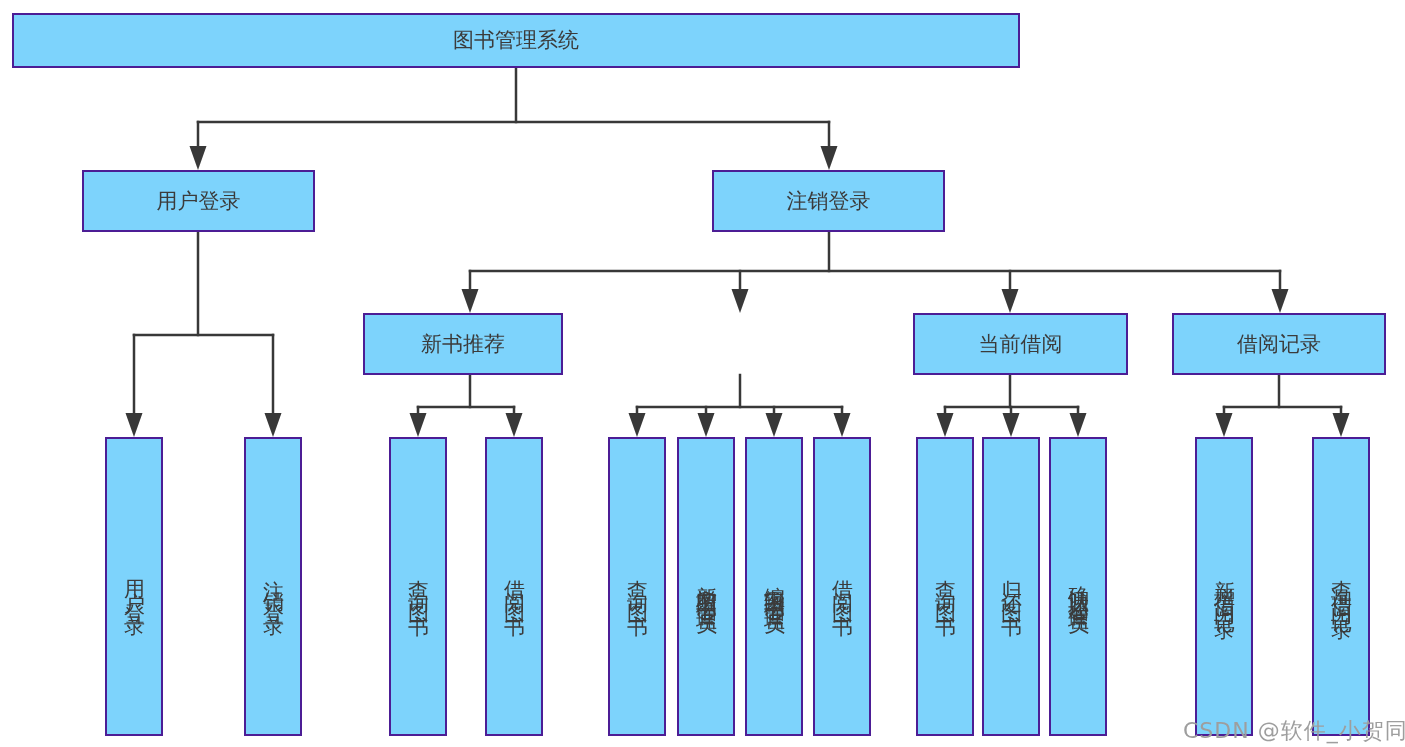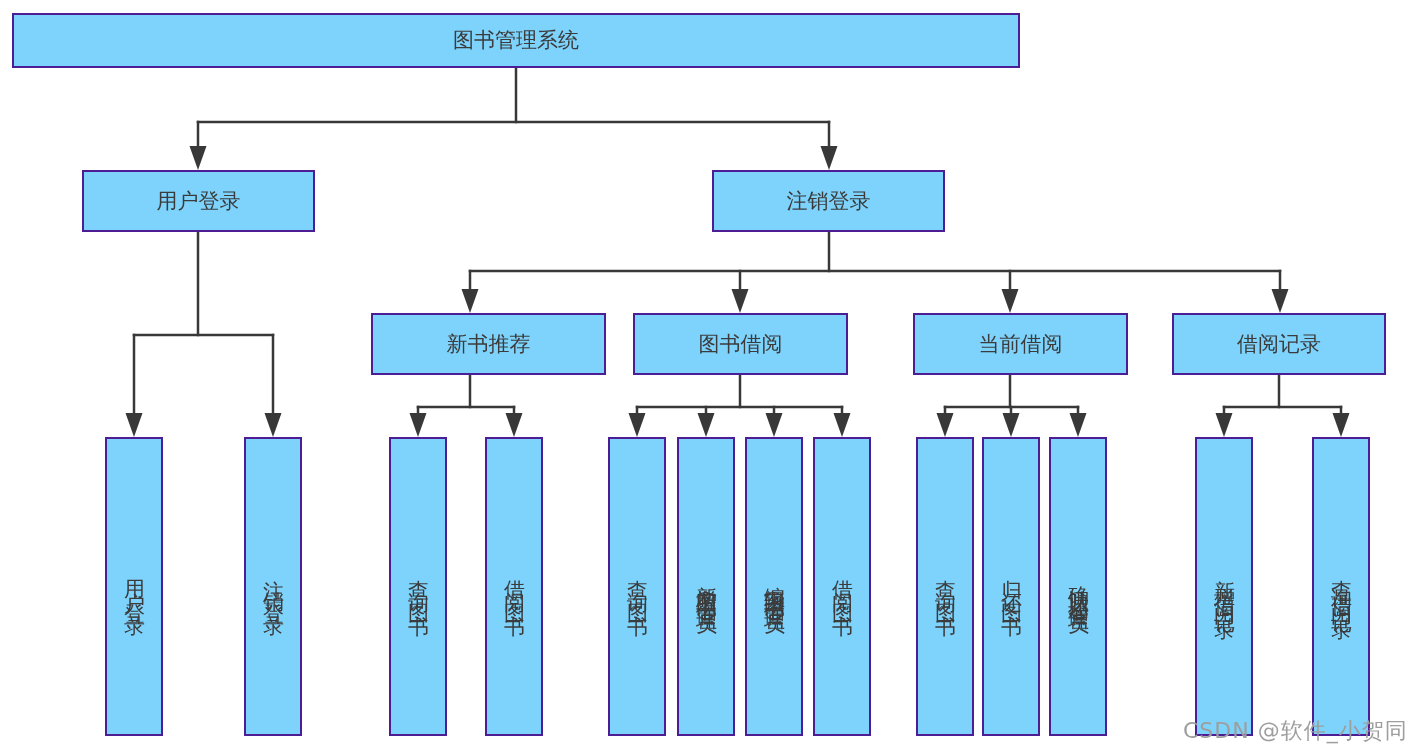"新书推荐" .n-nbr { left: 371px -> 363px; width: 235px -> 200px }
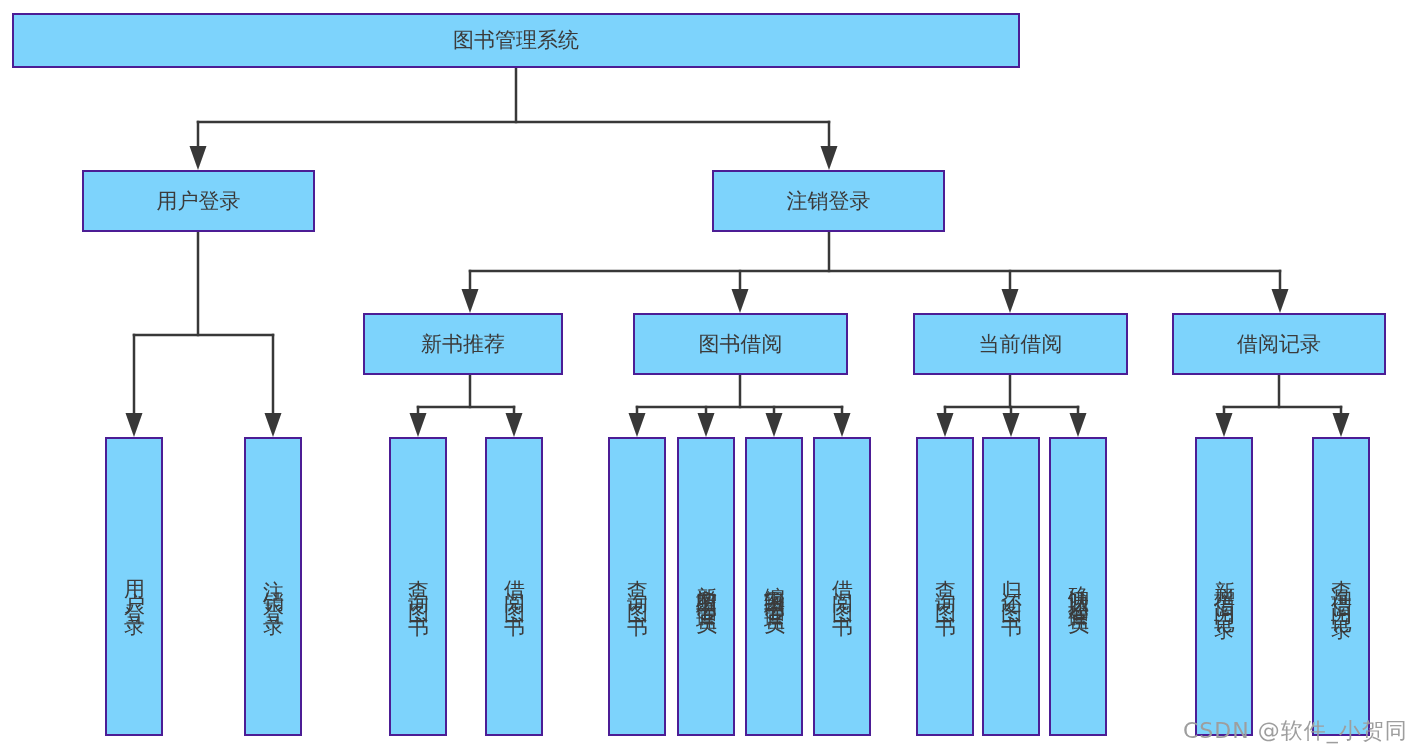"图书借阅" div.box { html: <div>图书借阅</div> -> none }
